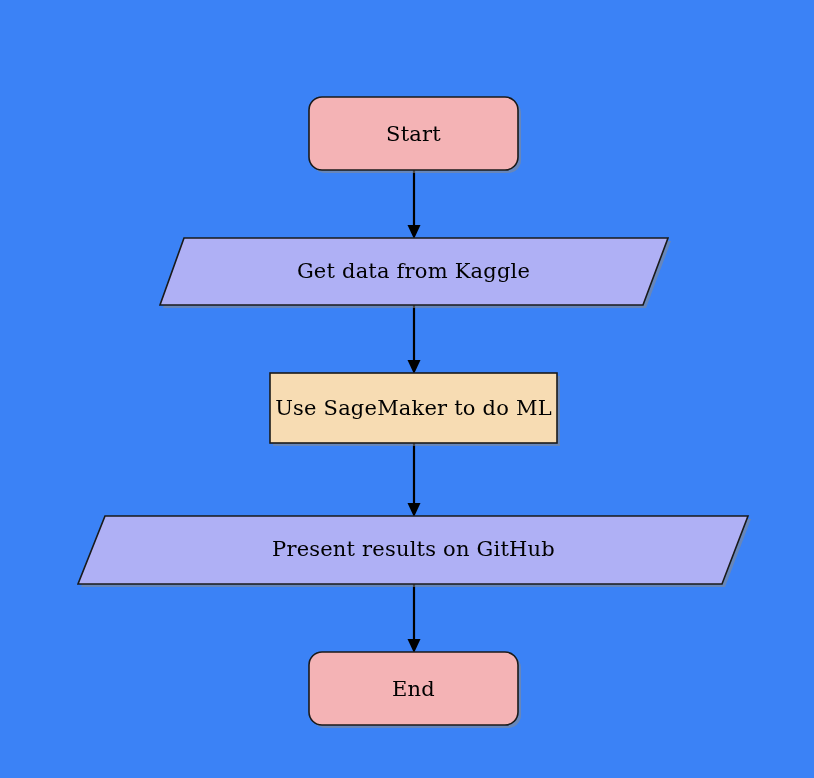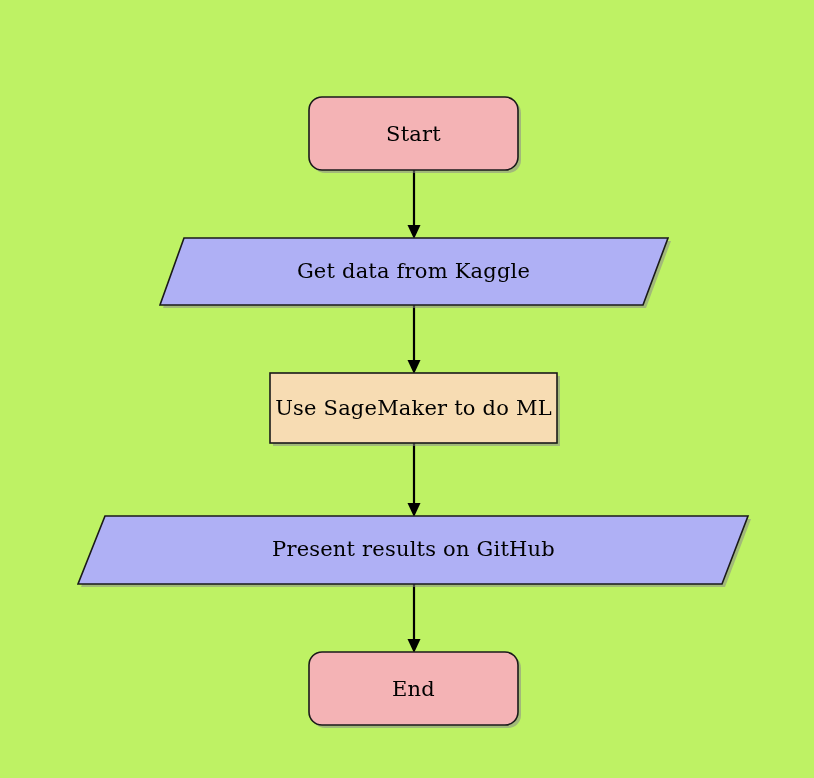"Start" #canvas { background: #bef264 -> #3b82f6 }
